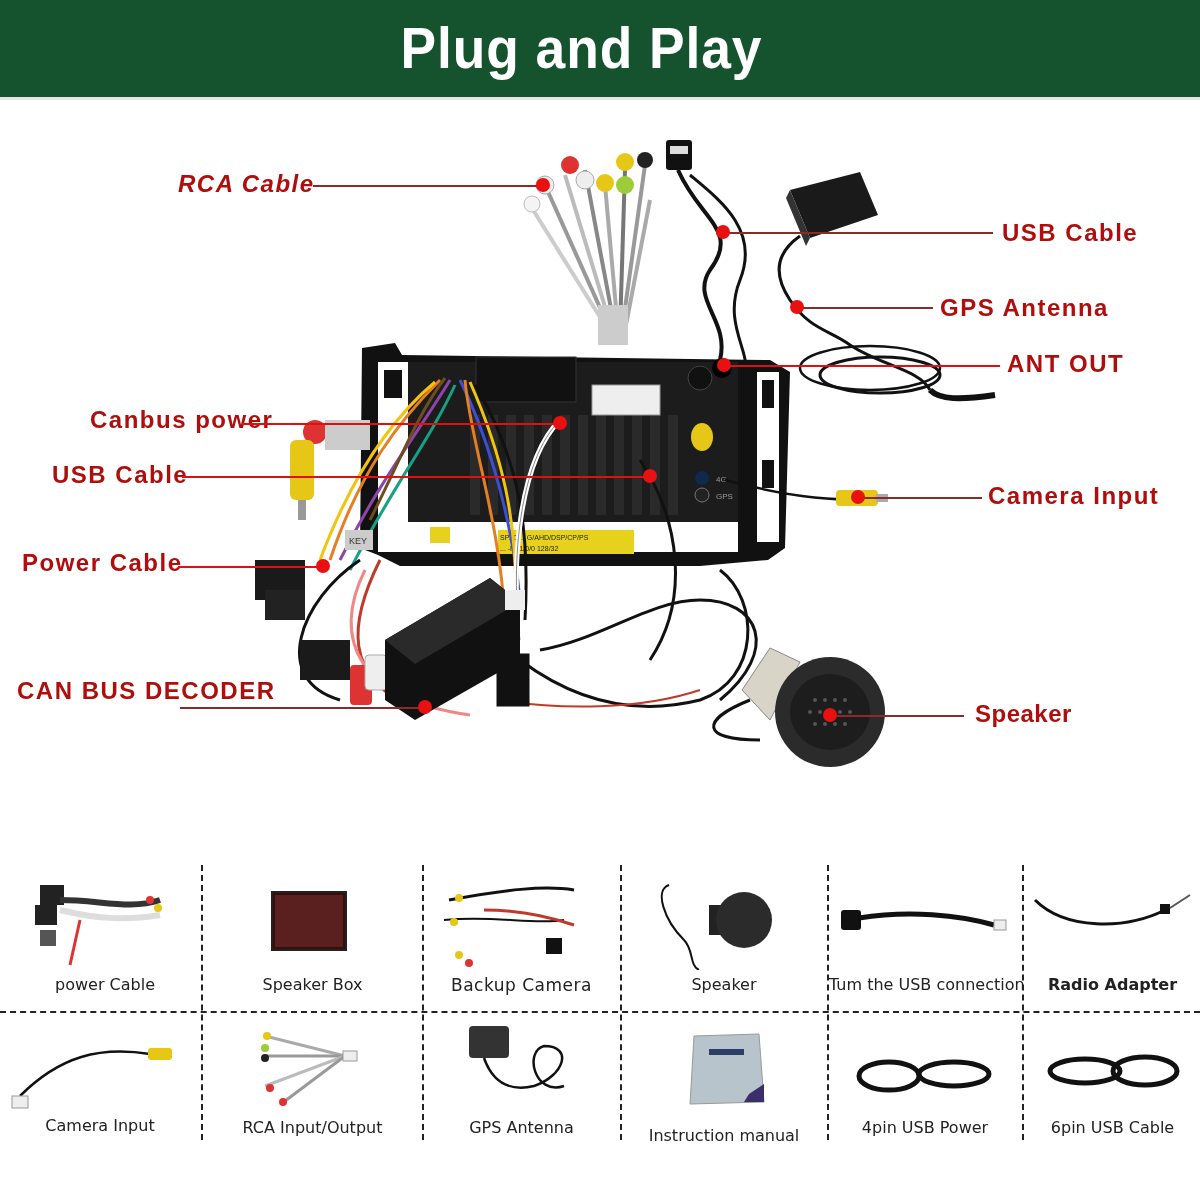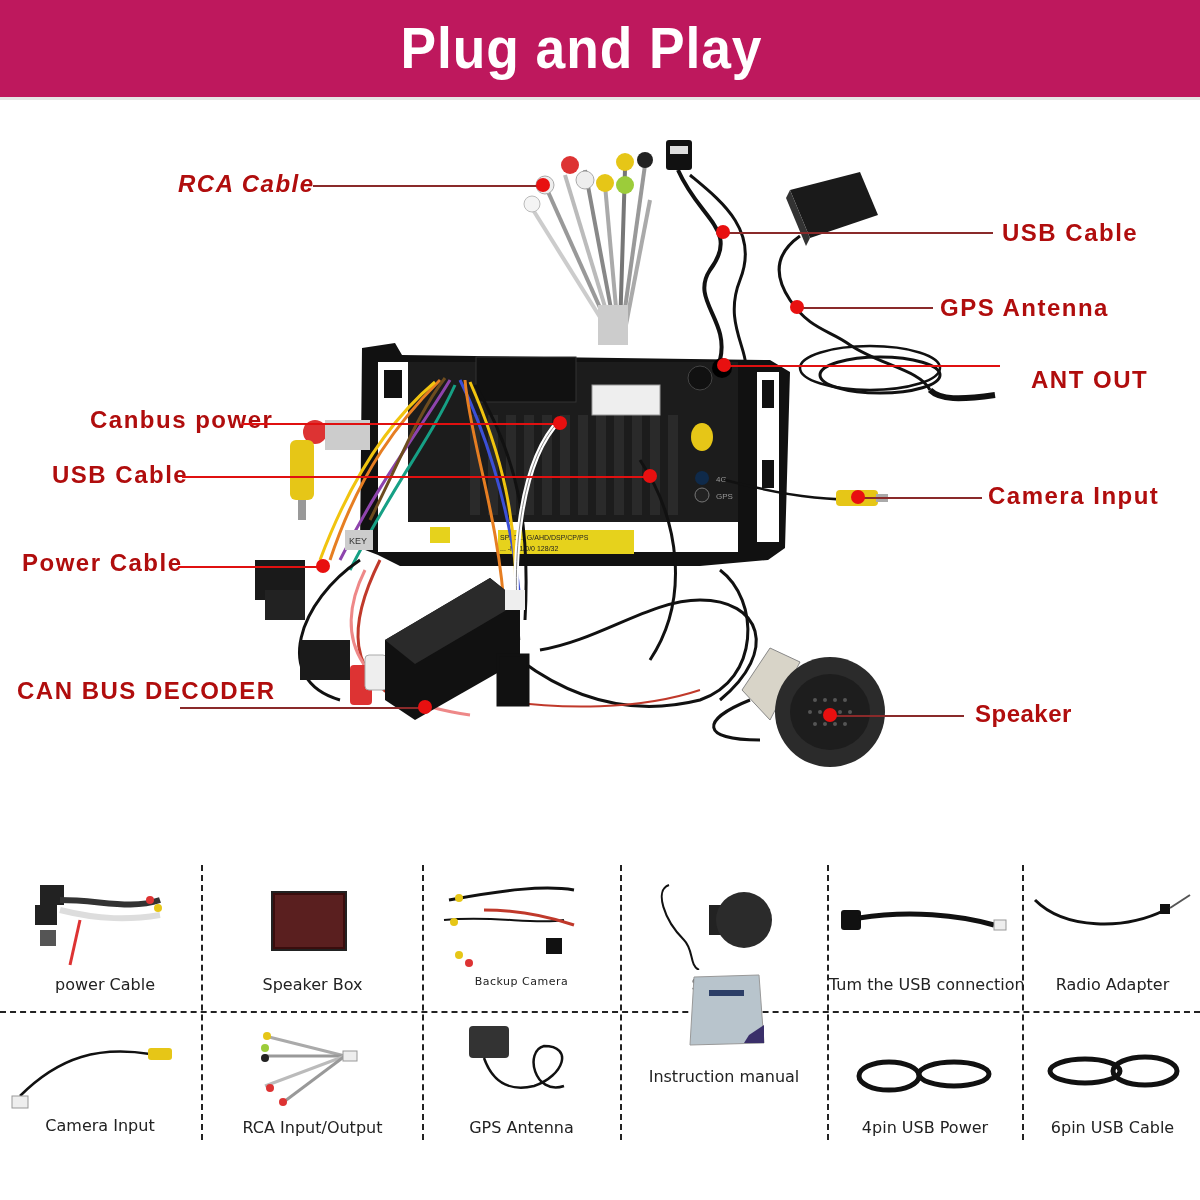"Plug and Play" .header { background: #be185d -> #14532d }
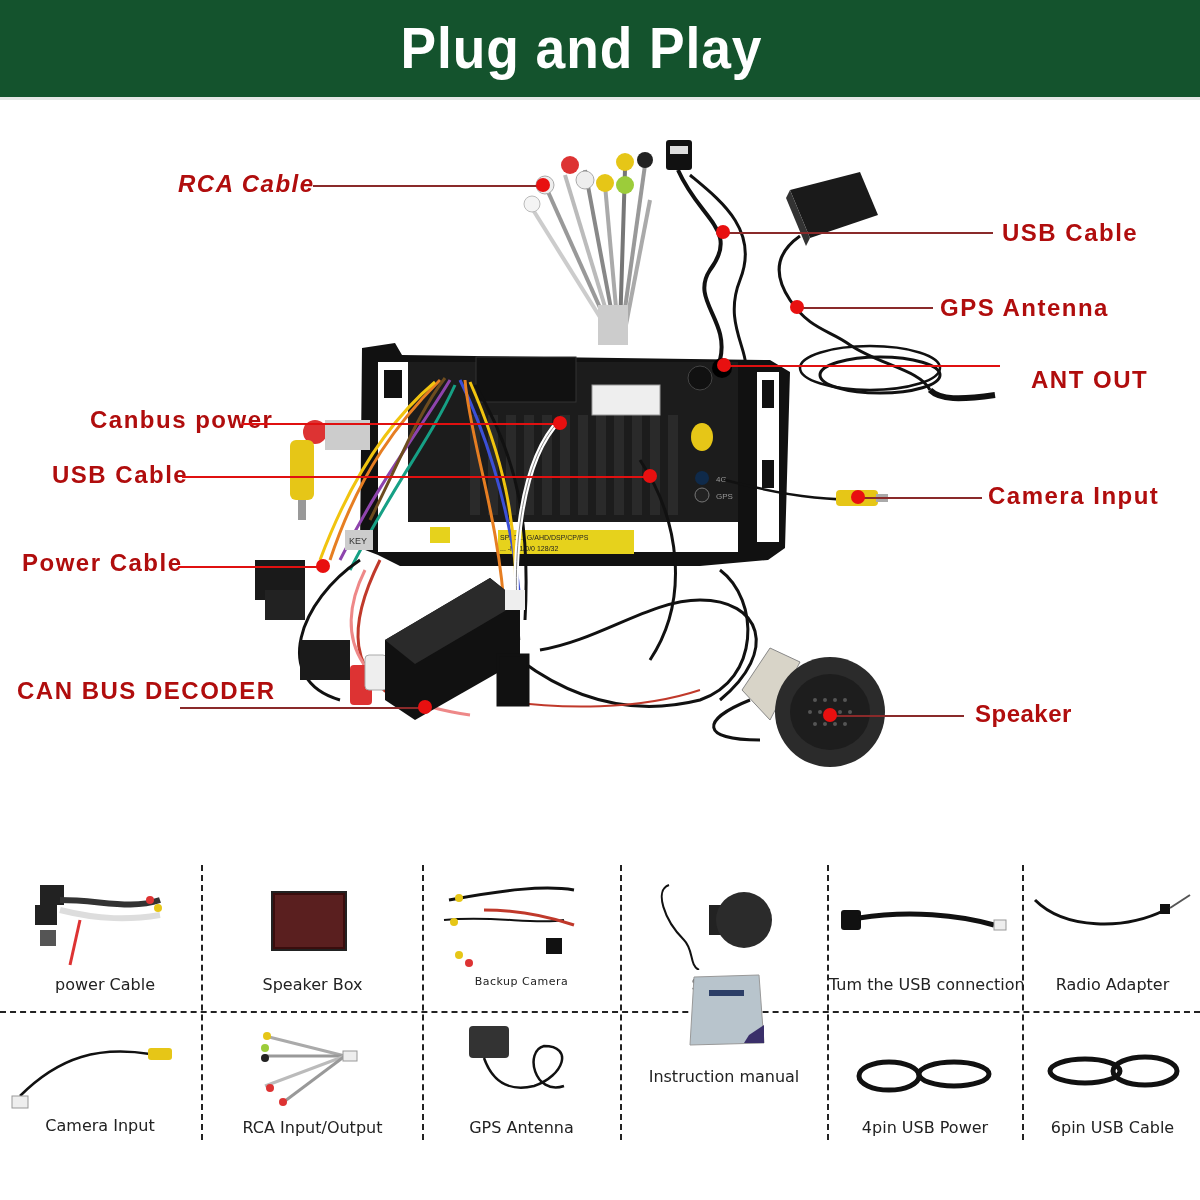"ANT OUT" div.callout { left: 1031px -> 1007px; margin-top: 16px -> none }
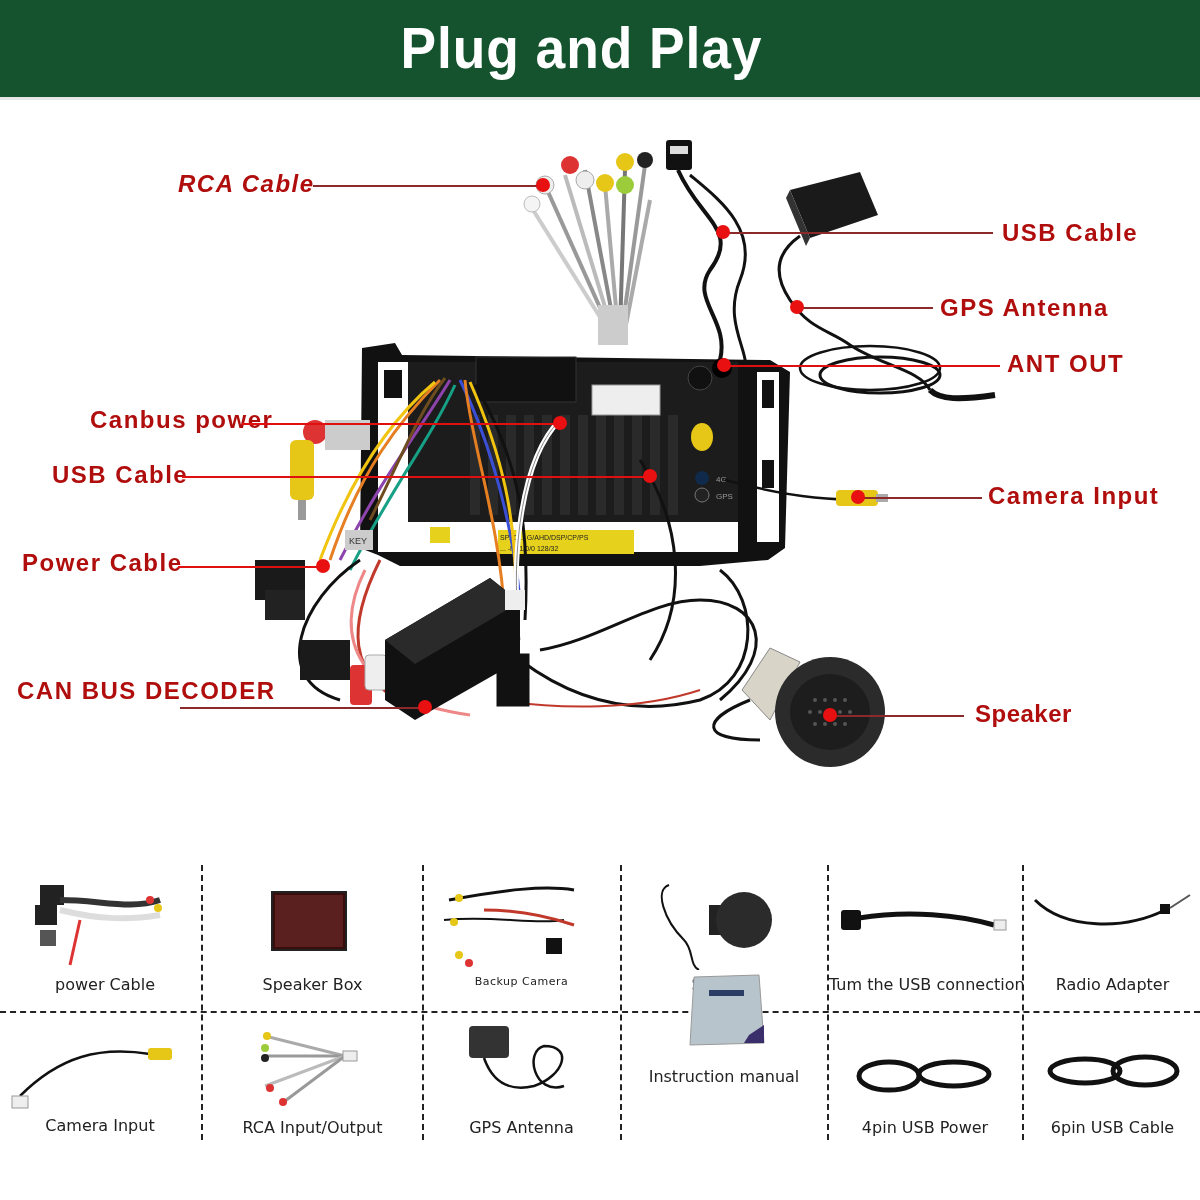"Backup Camera" div.cell-label { font-size: 11px -> 17px }
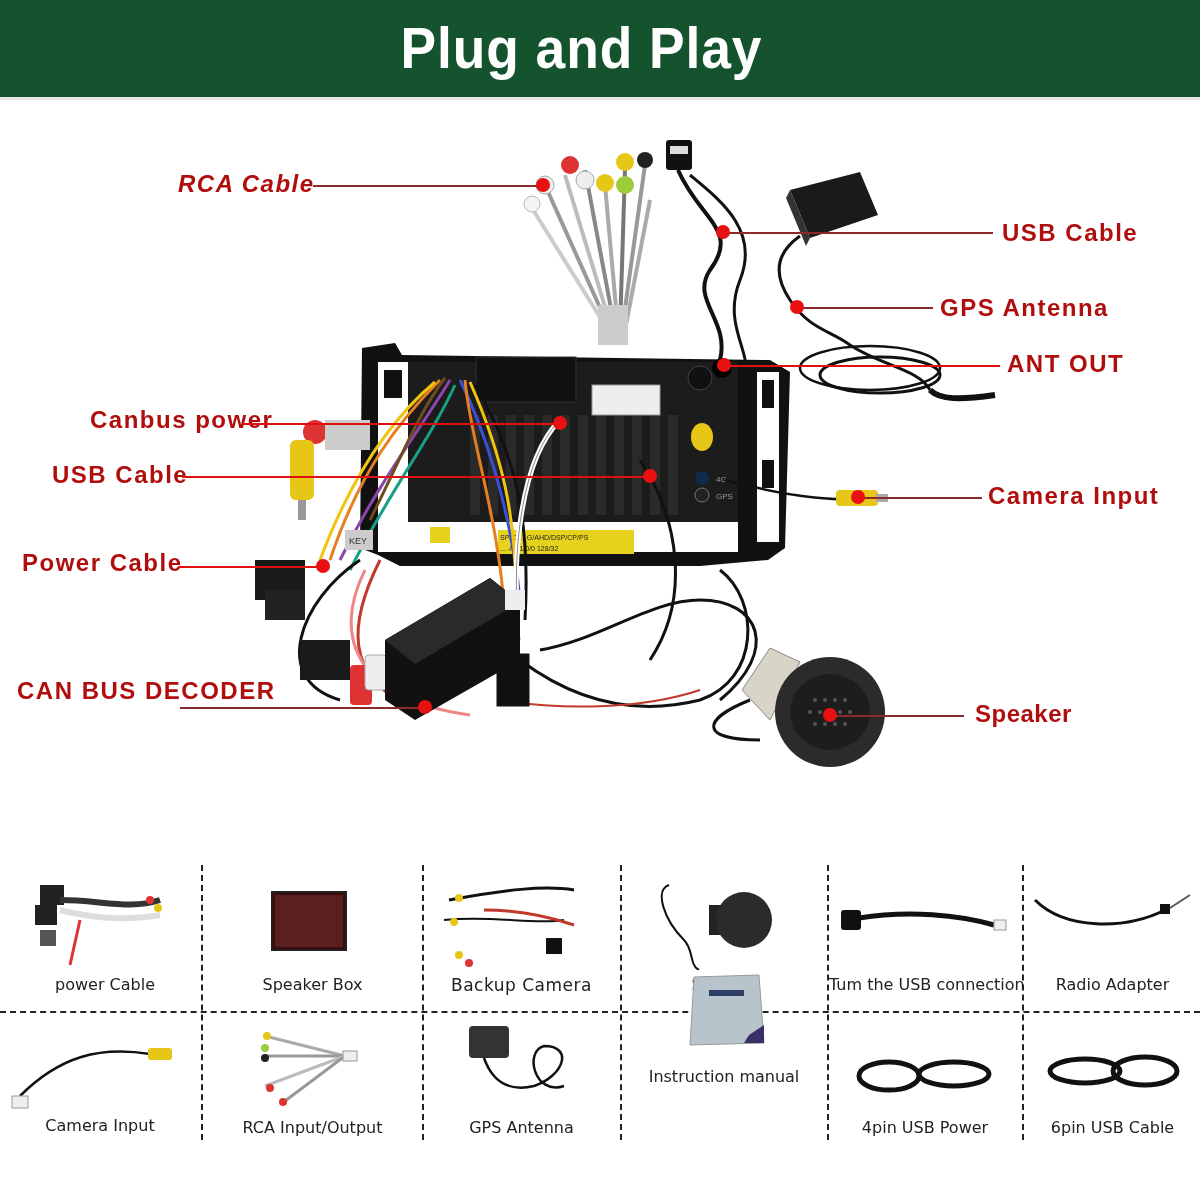"Radio Adapter" div.cell-label { font-weight: none -> bold }
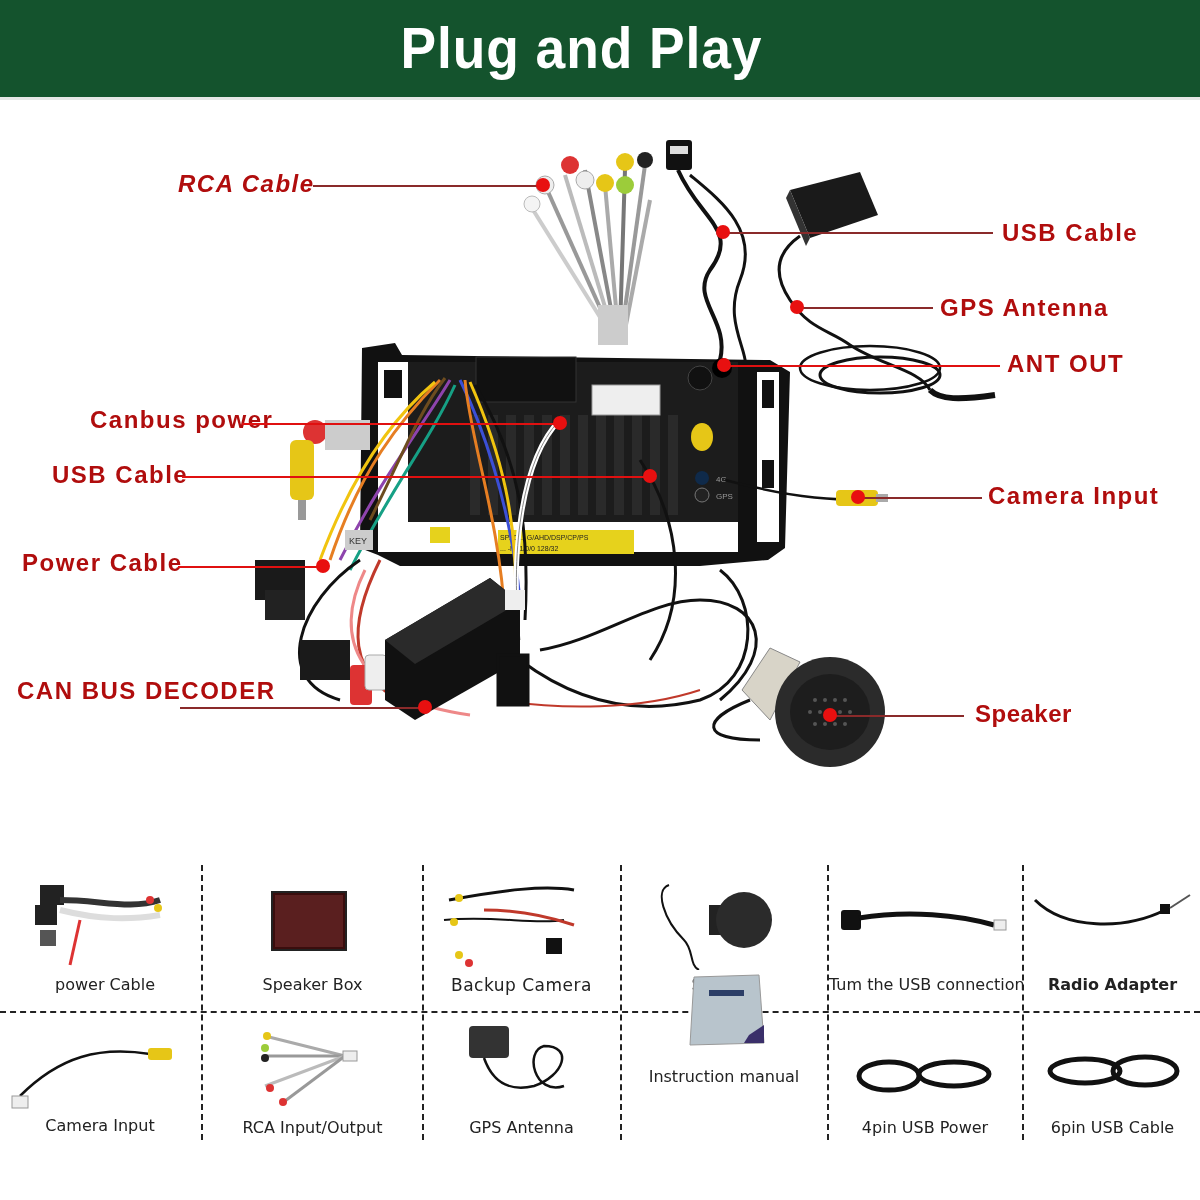"Instruction manual" div.cell { top: 965px -> 1024px }
